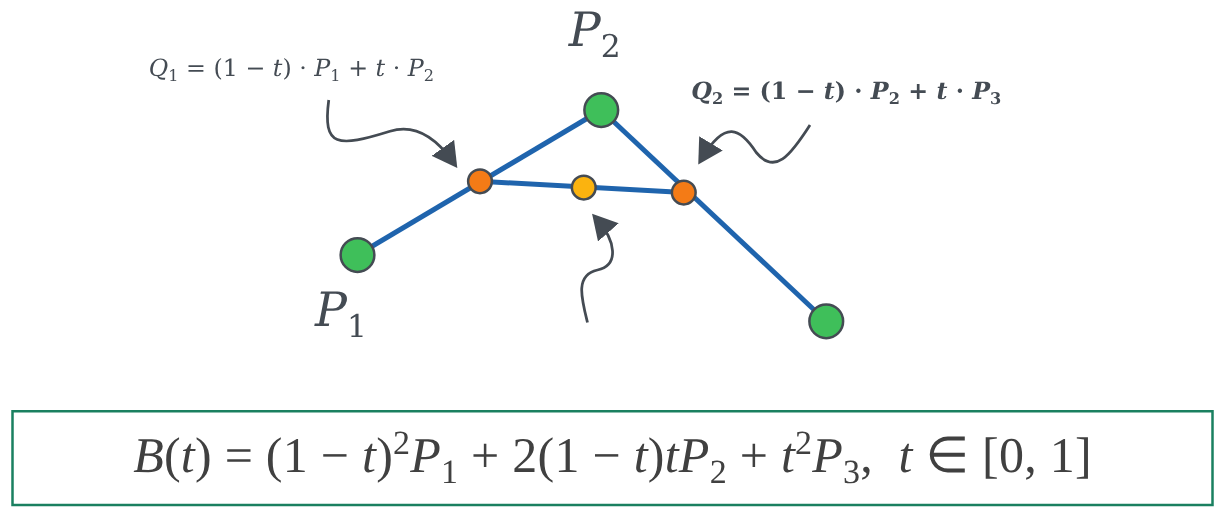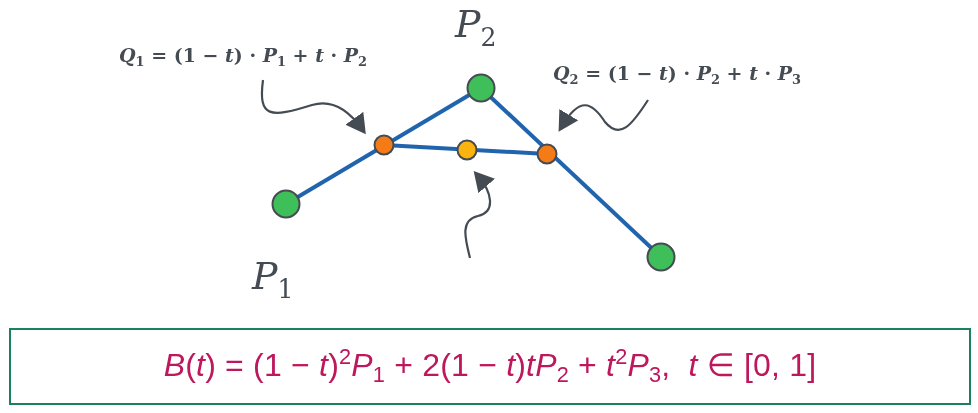"Q1 = (1 − t)" div.label { font-weight: bold -> none }
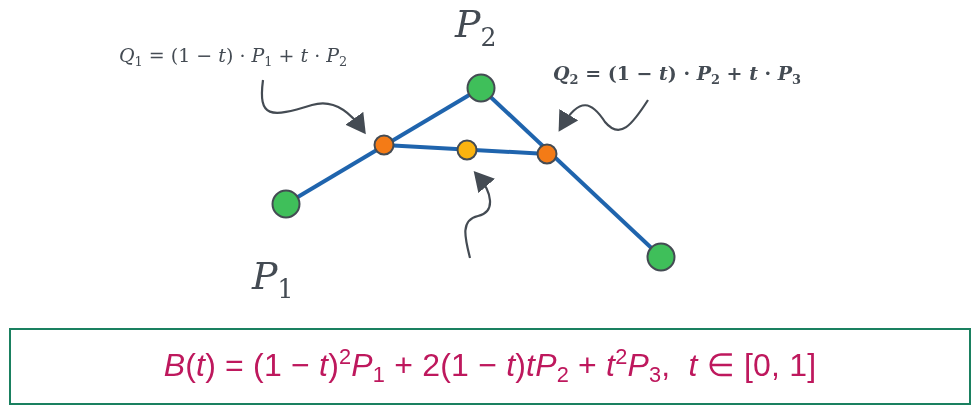"P1" div.label { margin-top: 28px -> none }
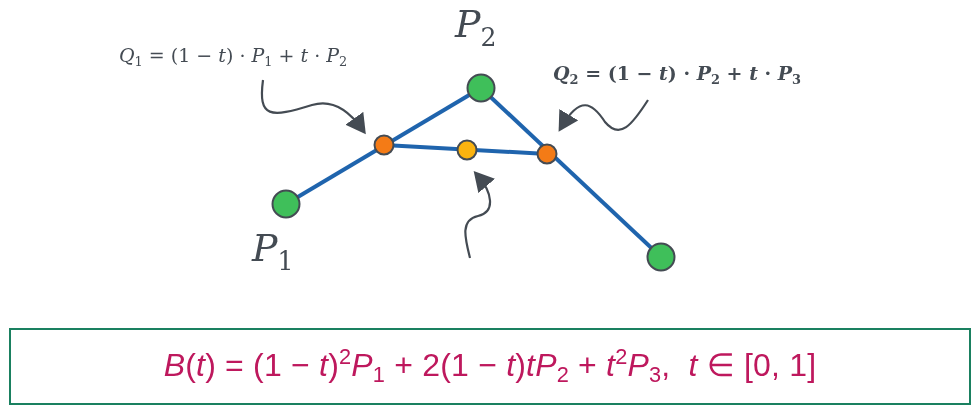"B(t) = (1 − t)2P1" .formula { color: #be185d -> #404040; font-family: Liberation Sans, sans-serif -> Liberation Serif, serif; font-size: 32px -> 40px }
